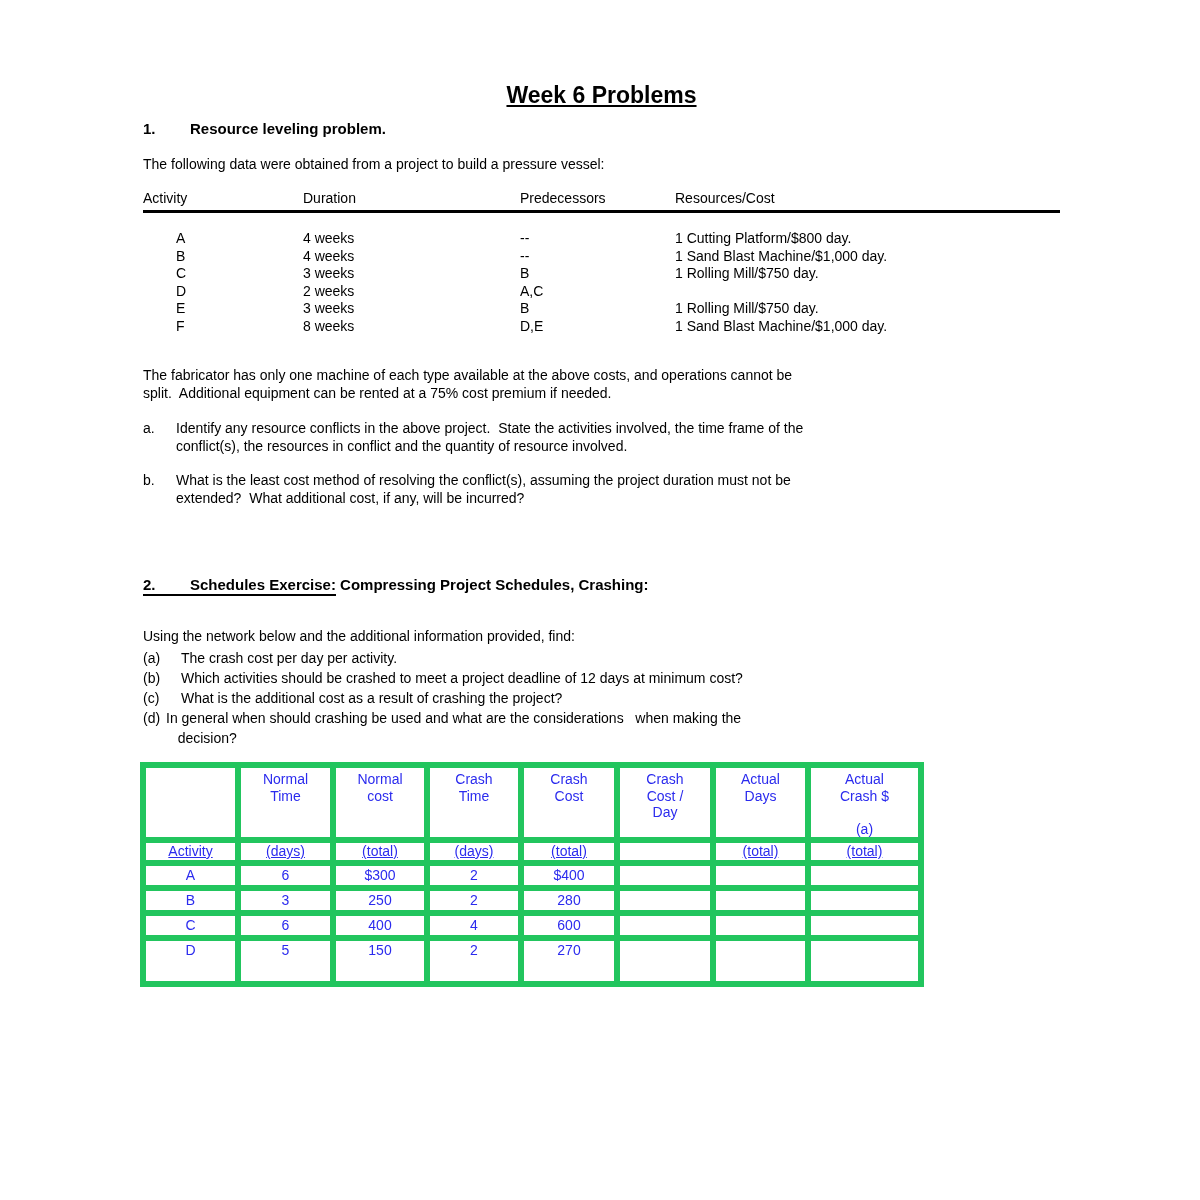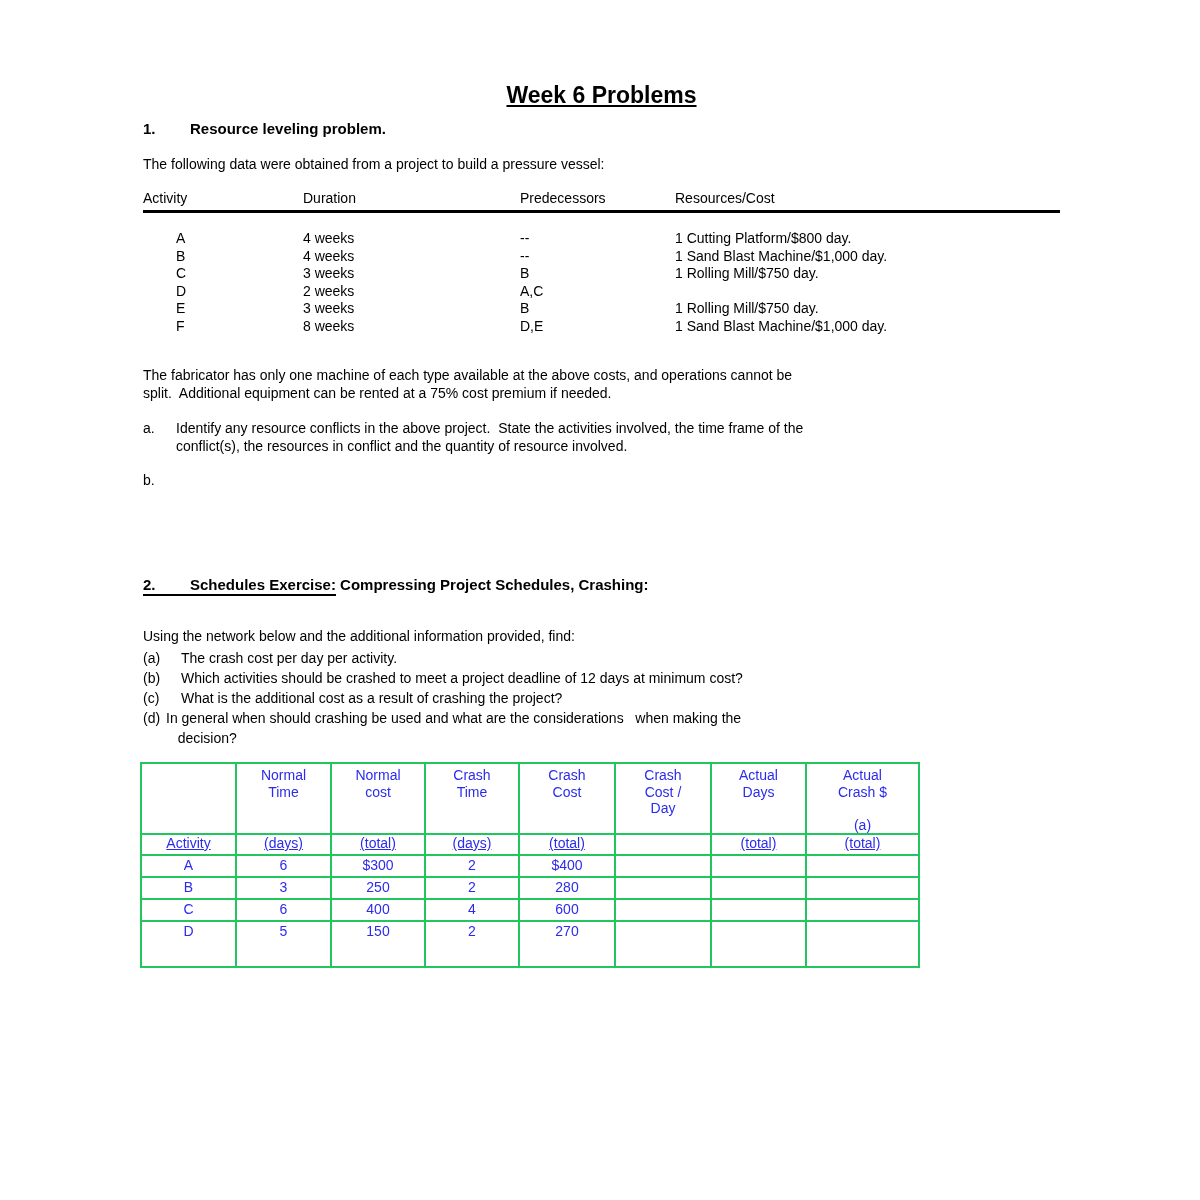"What is the least cost" span.li-text { html: none -> <span>What is the least cost method of resolving the conflict(s), assuming the project duration must not be extended? What additional cost, if any, will be incurred?</span> }
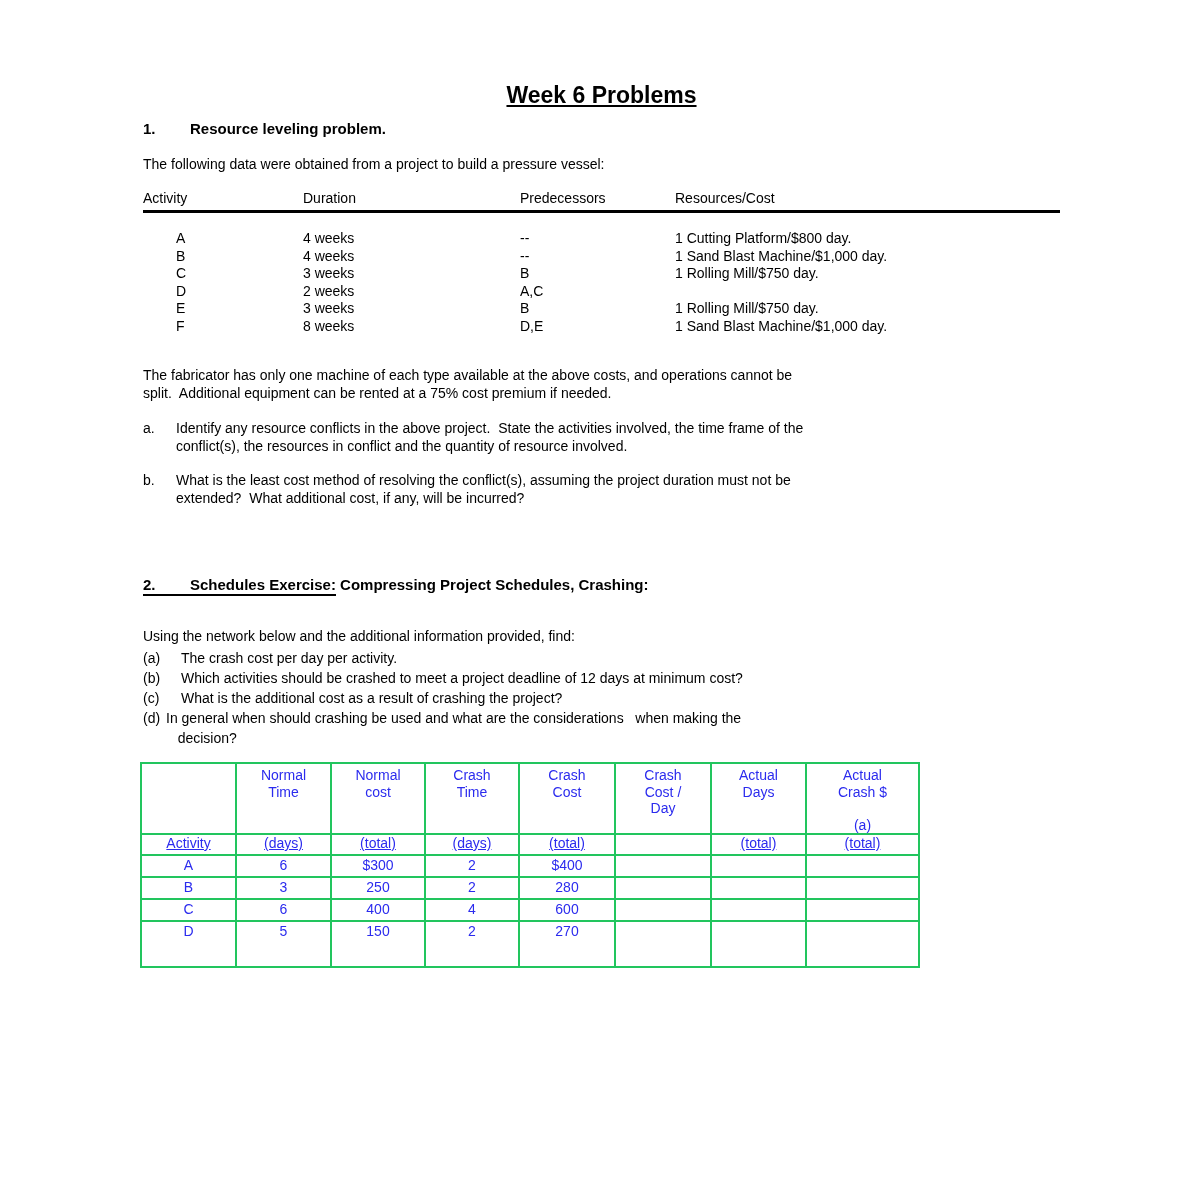"Normal" table.crash td { border: 2px solid #22c55e -> 6px solid #22c55e }
